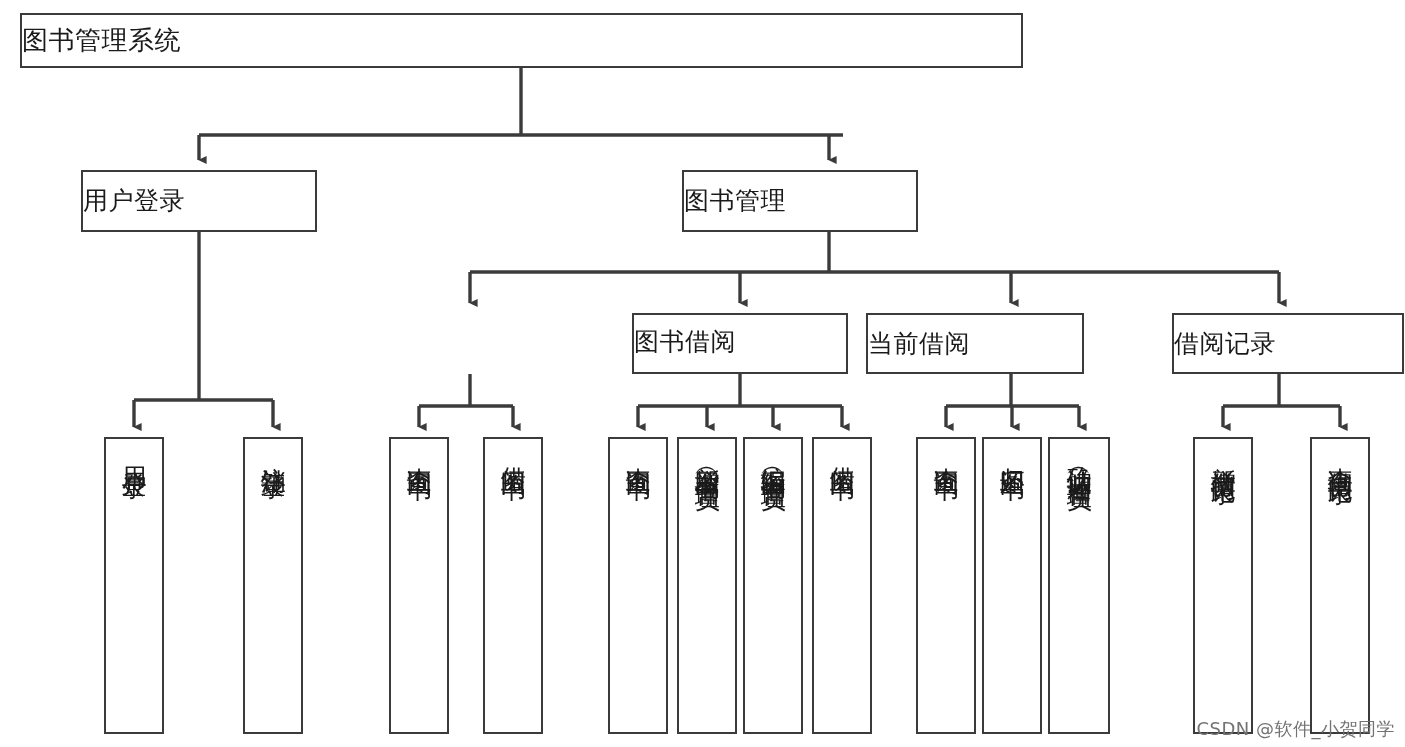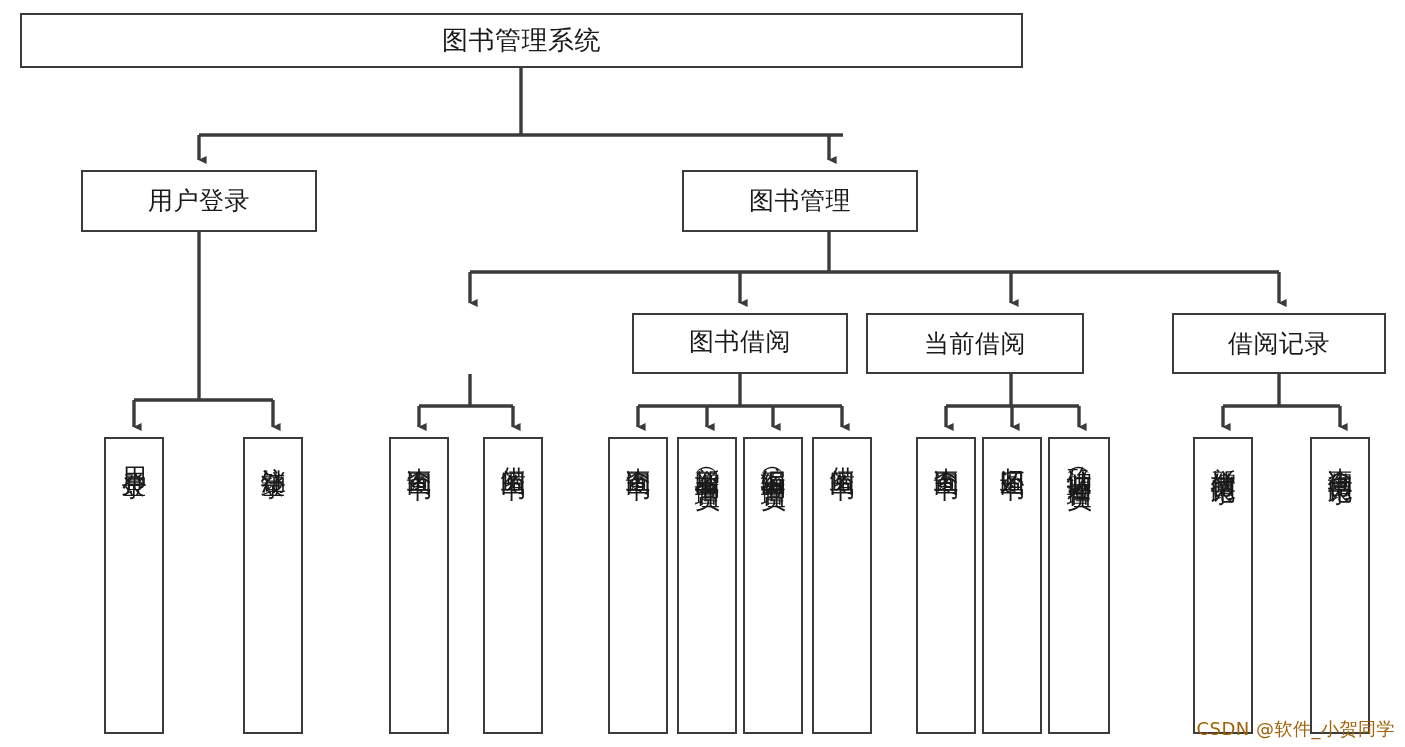"图书管理系统" .node { justify-content: center -> flex-start }
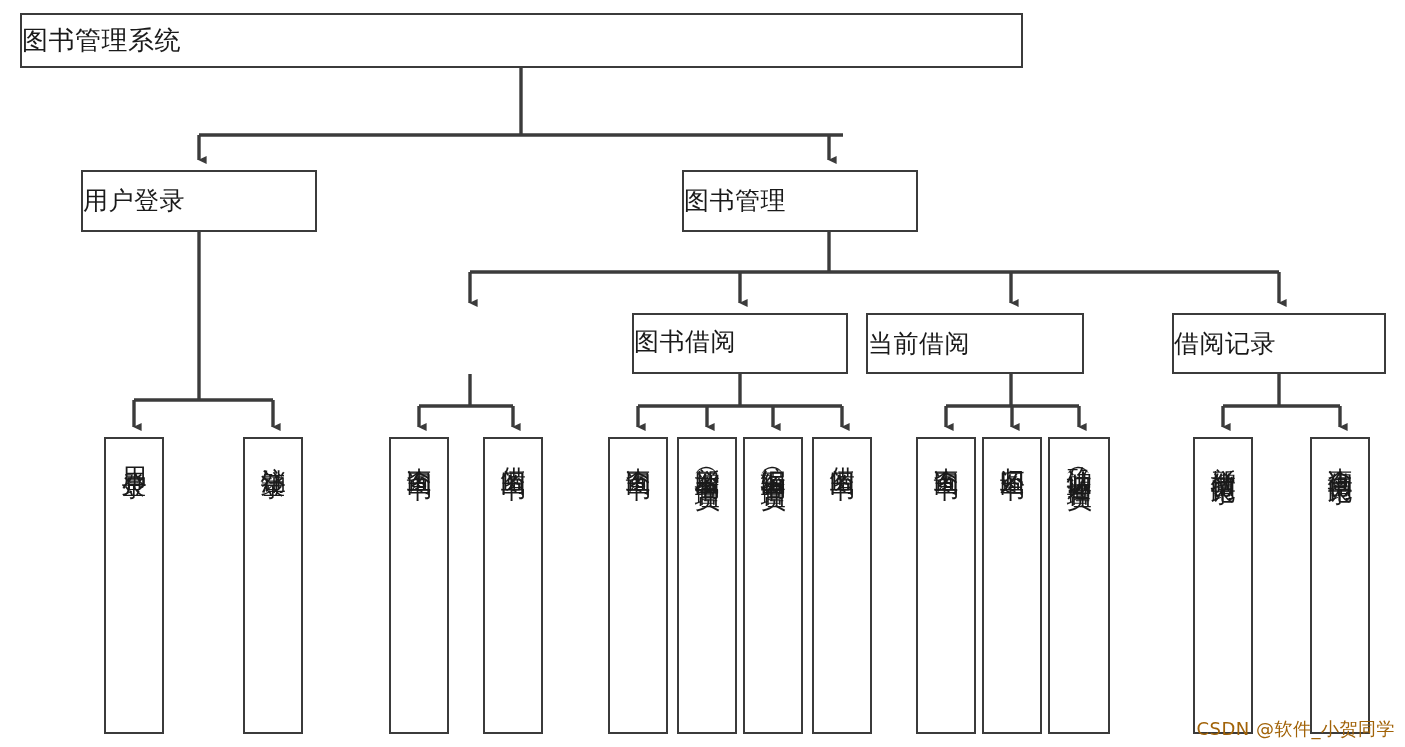"借阅记录" div.node { width: 214px -> 232px }
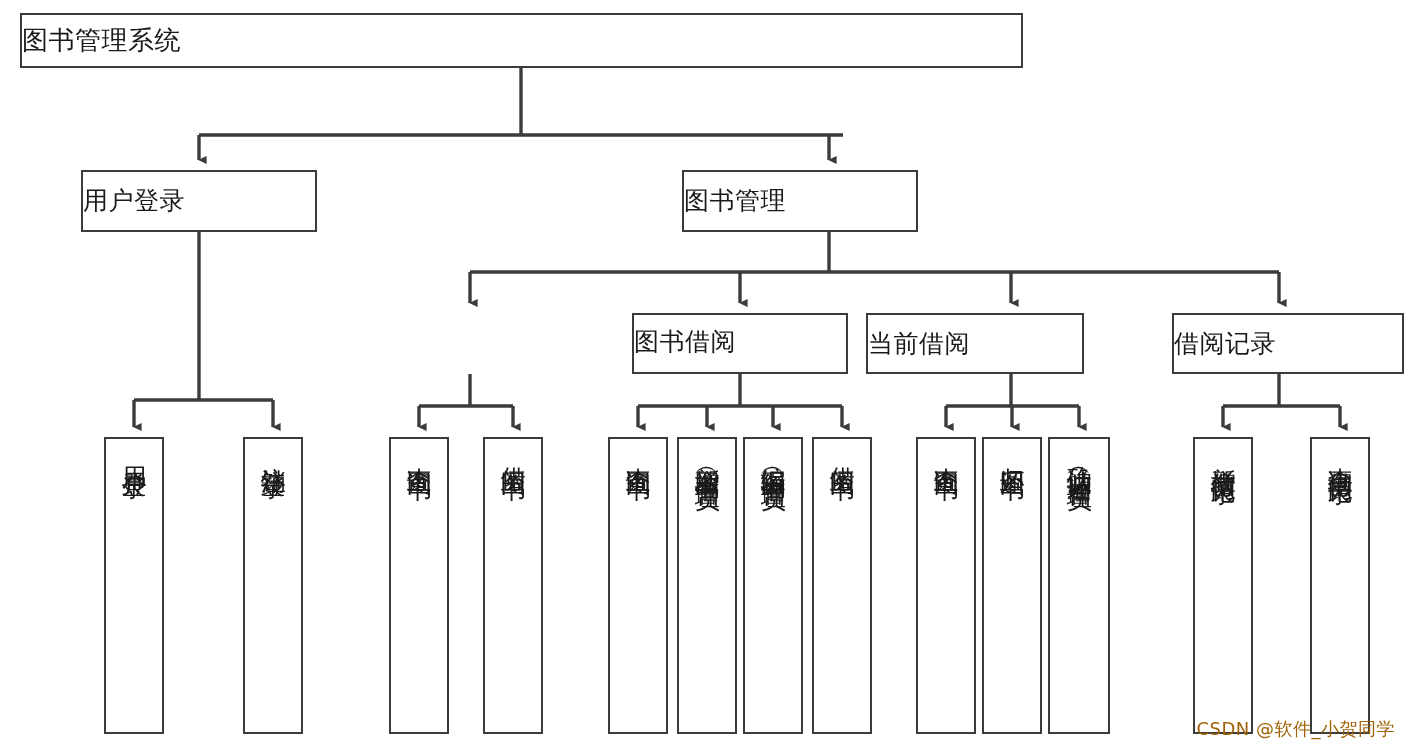"CSDN @软件_小贺同学" #watermark { color: #a16207 -> #737373 }
